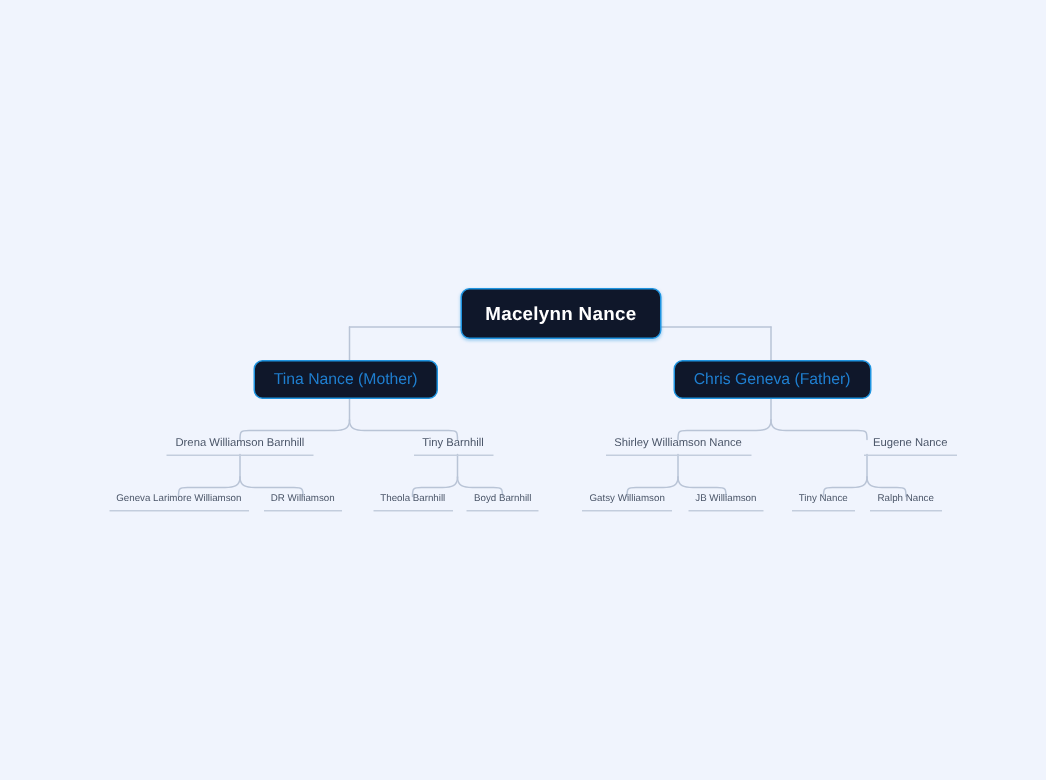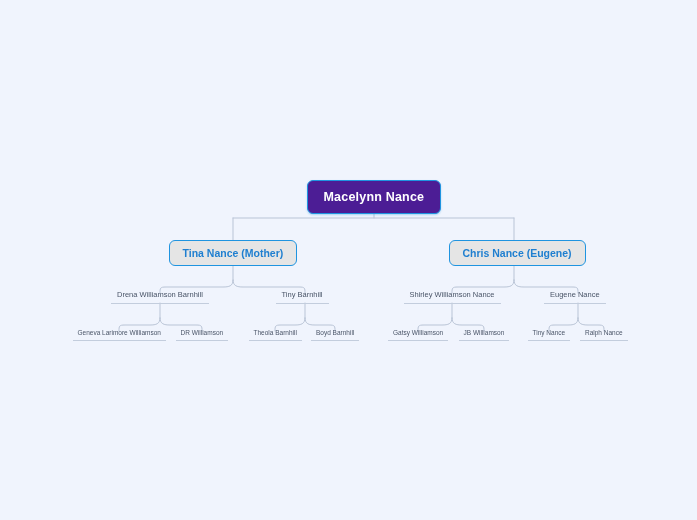"Macelynn Nance" .node-root { background: #4c1d95 -> #0f172a; margin-top: none -> 12px }
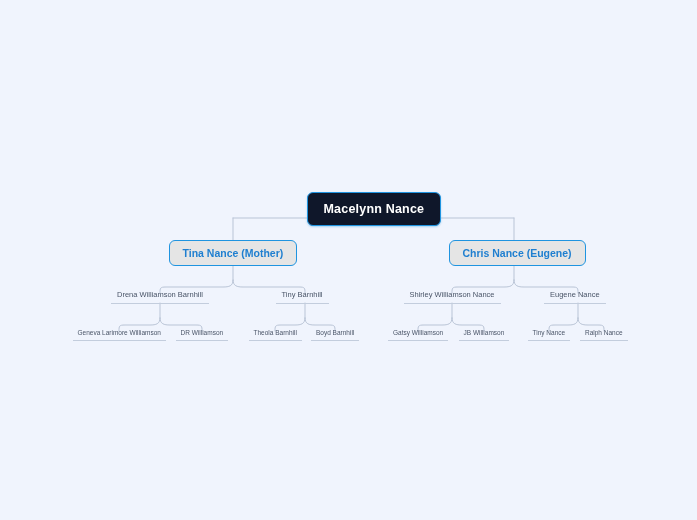"Tina Nance (Mother)" .node-parent { background: #e5e5e5 -> #0f172a; font-weight: bold -> normal }
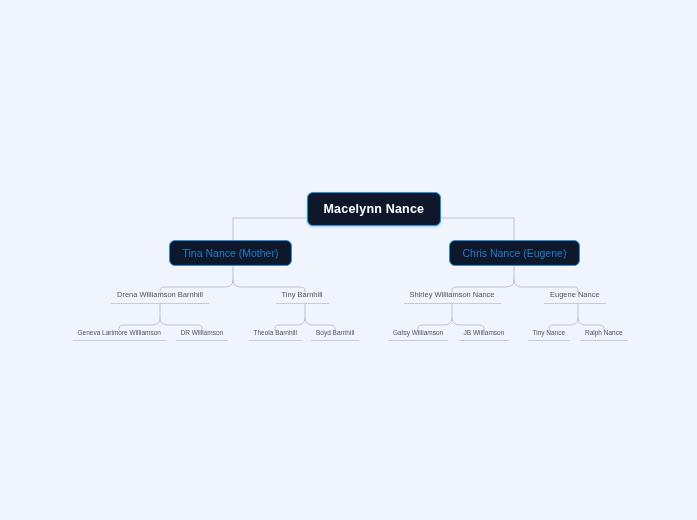"Chris Nance (Eugene)" div.node { text: Nance (Eugene -> Geneva (Father }
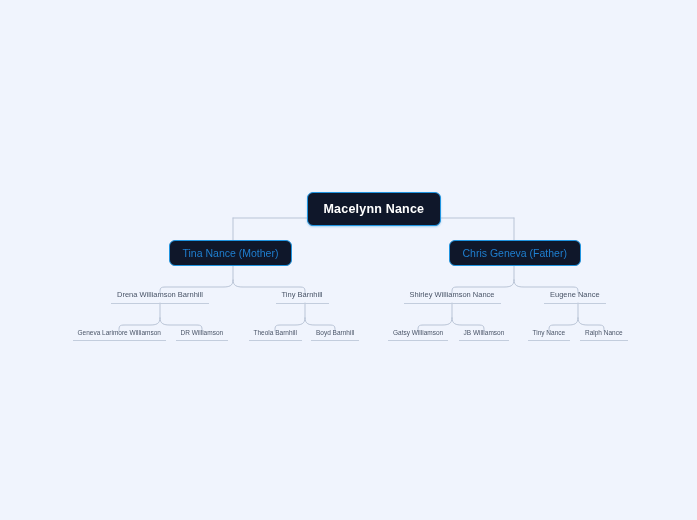"Eugene Nance" div.node { left: 544px -> 576px }
